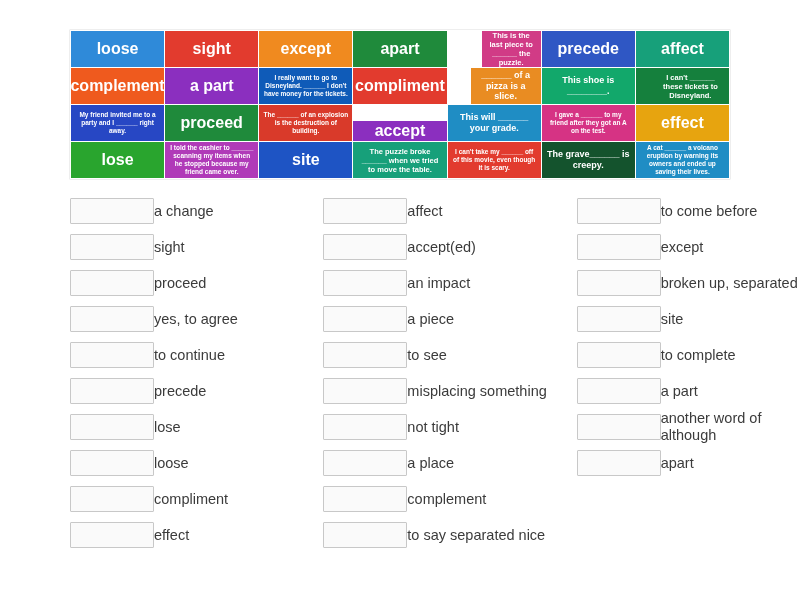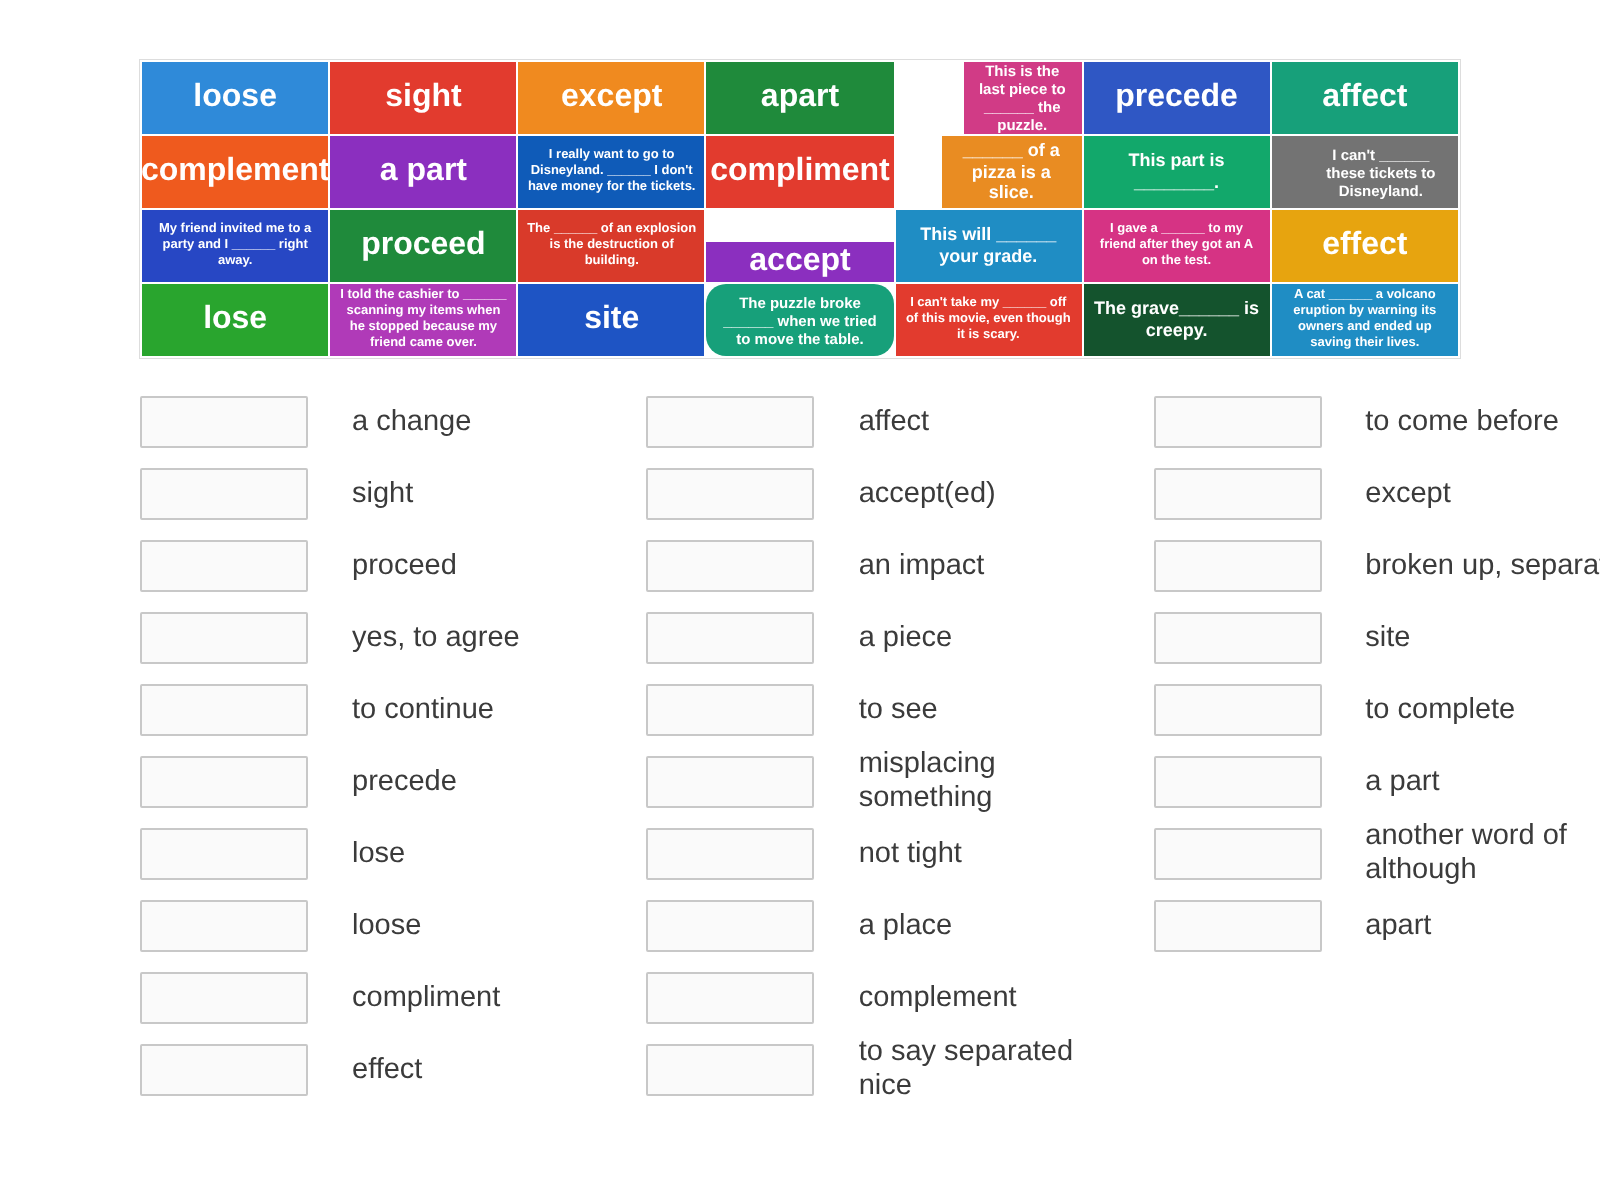"This part is ________." div.tile { text: part -> shoe }
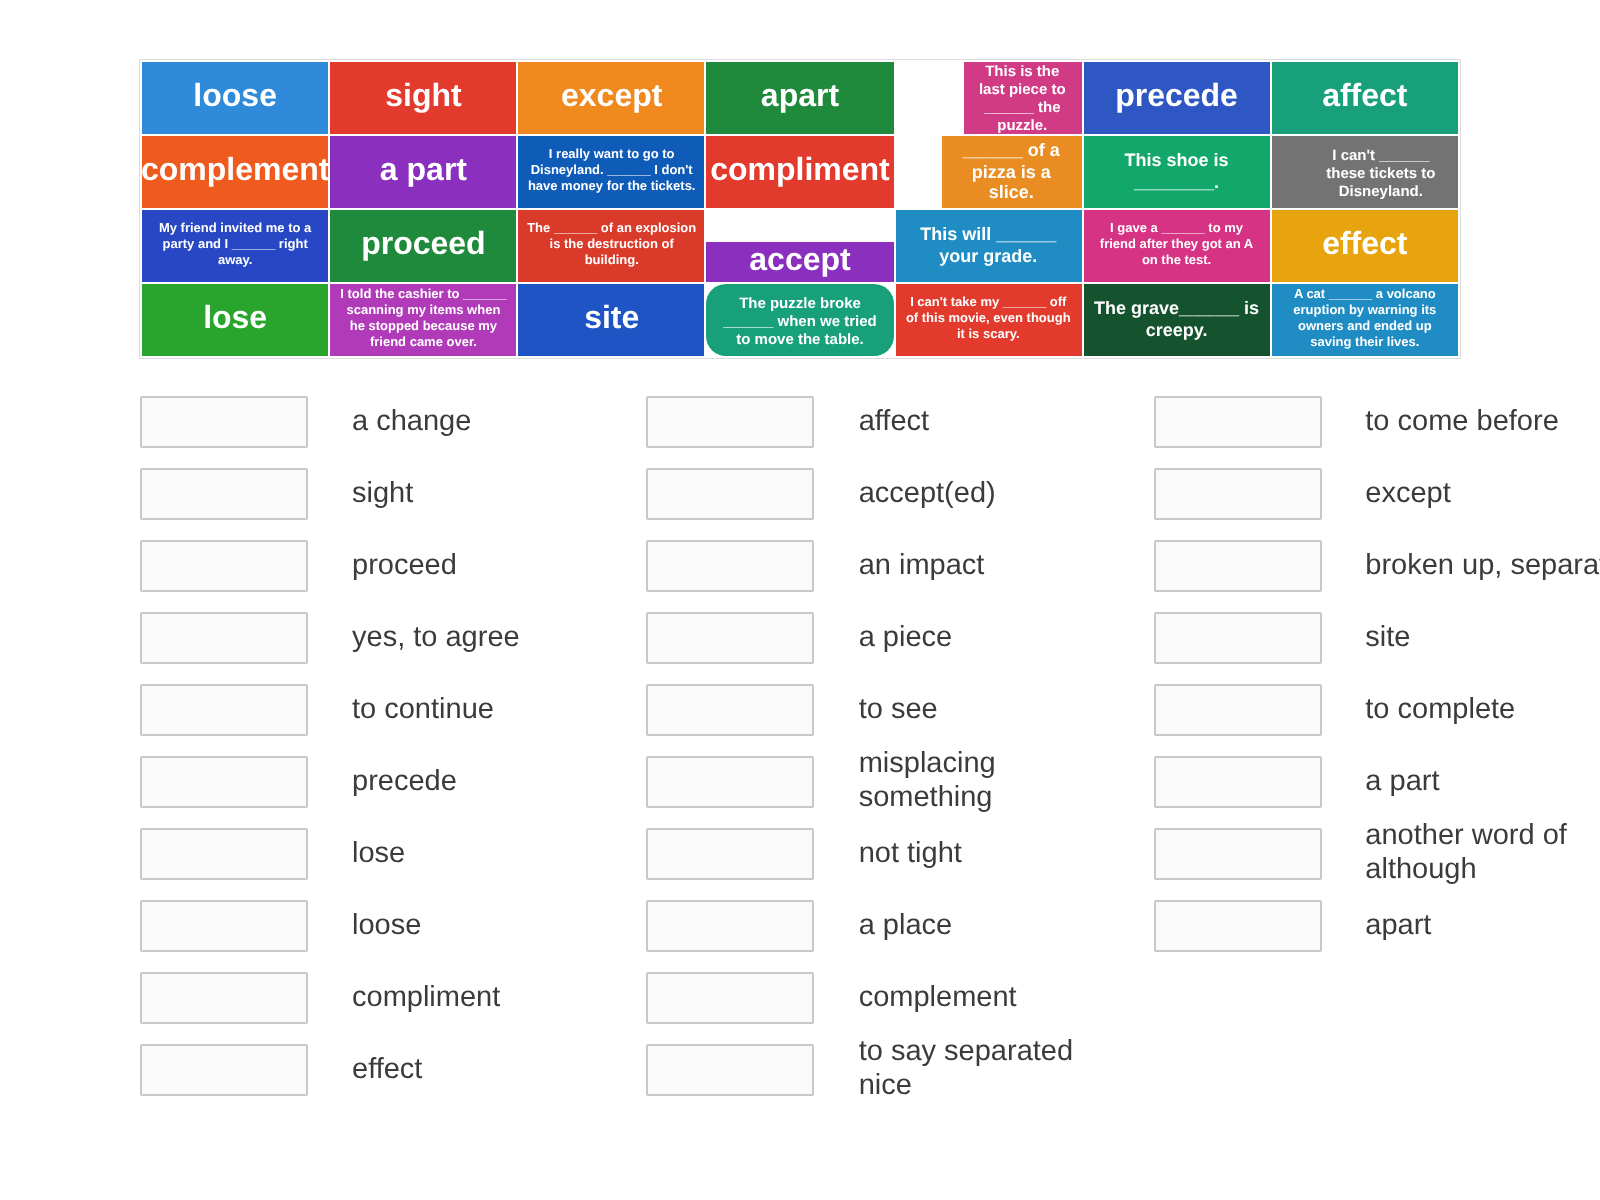"I can't ______ these tickets" div.tile { background: #737373 -> #15803d }
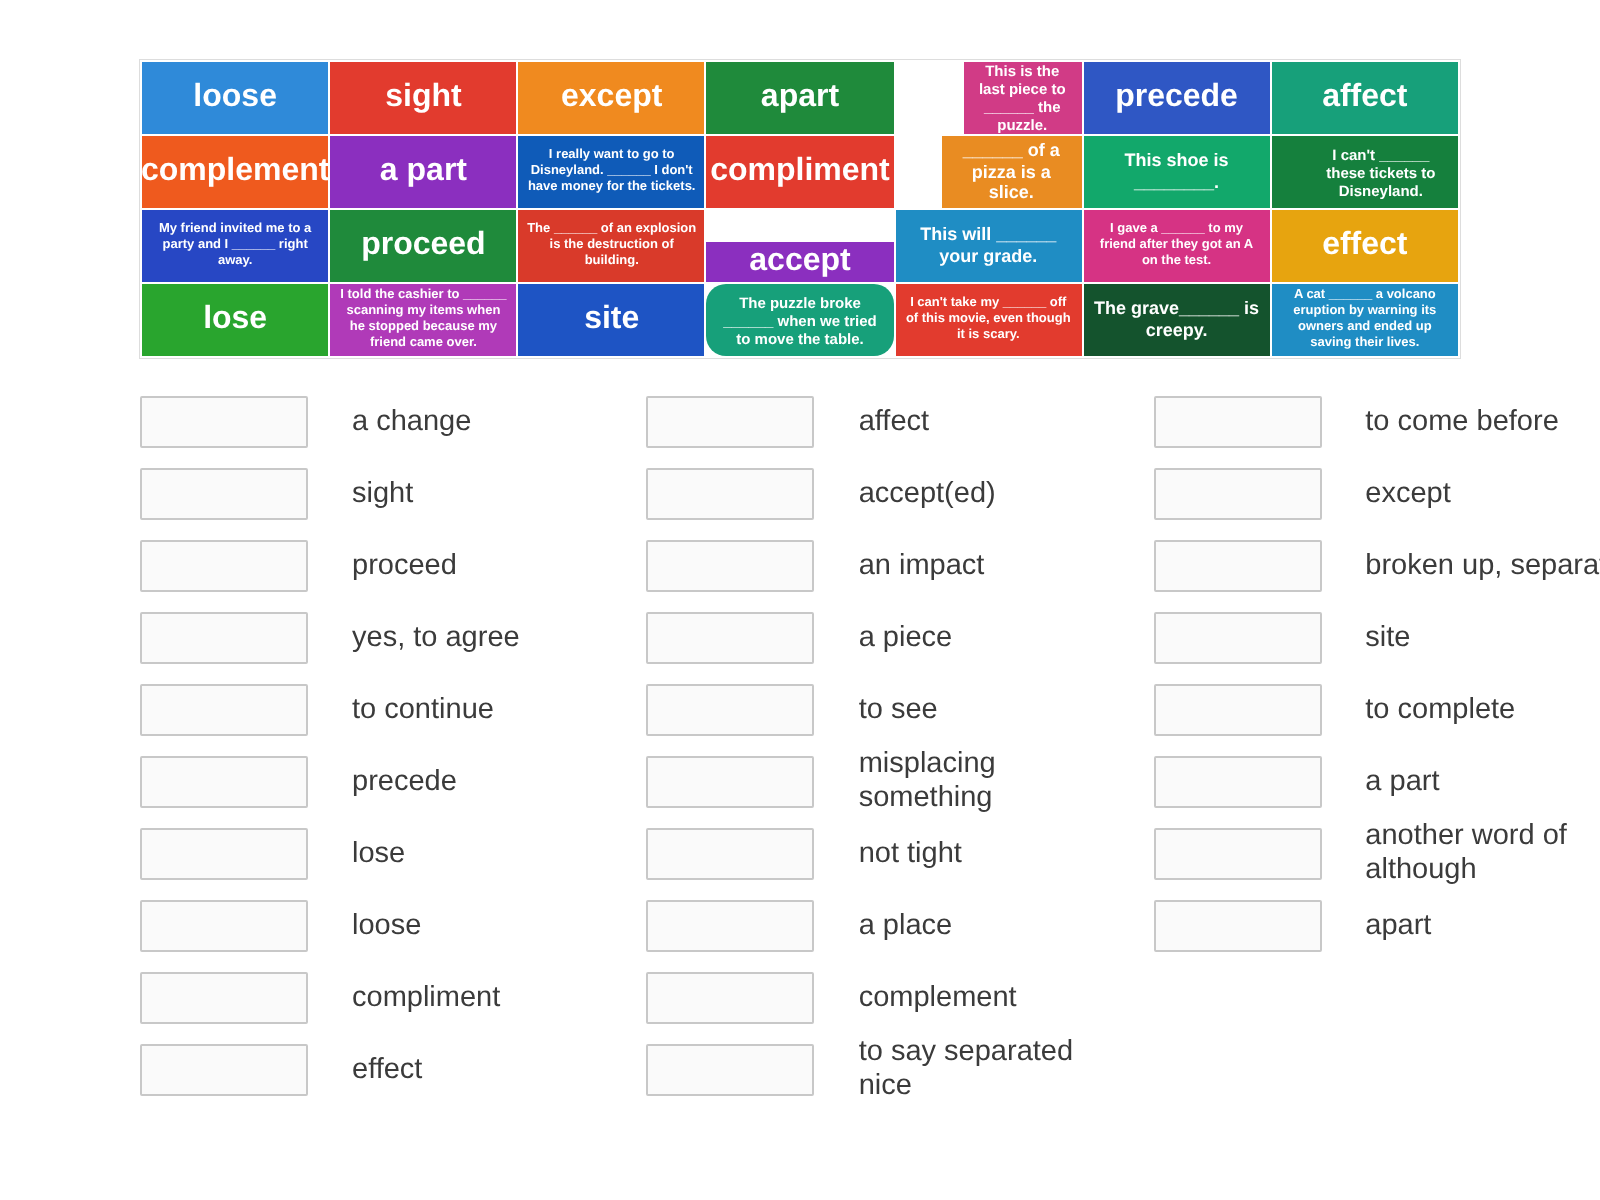"The puzzle broke ______ when" div.tile { border-radius: 10px -> none }
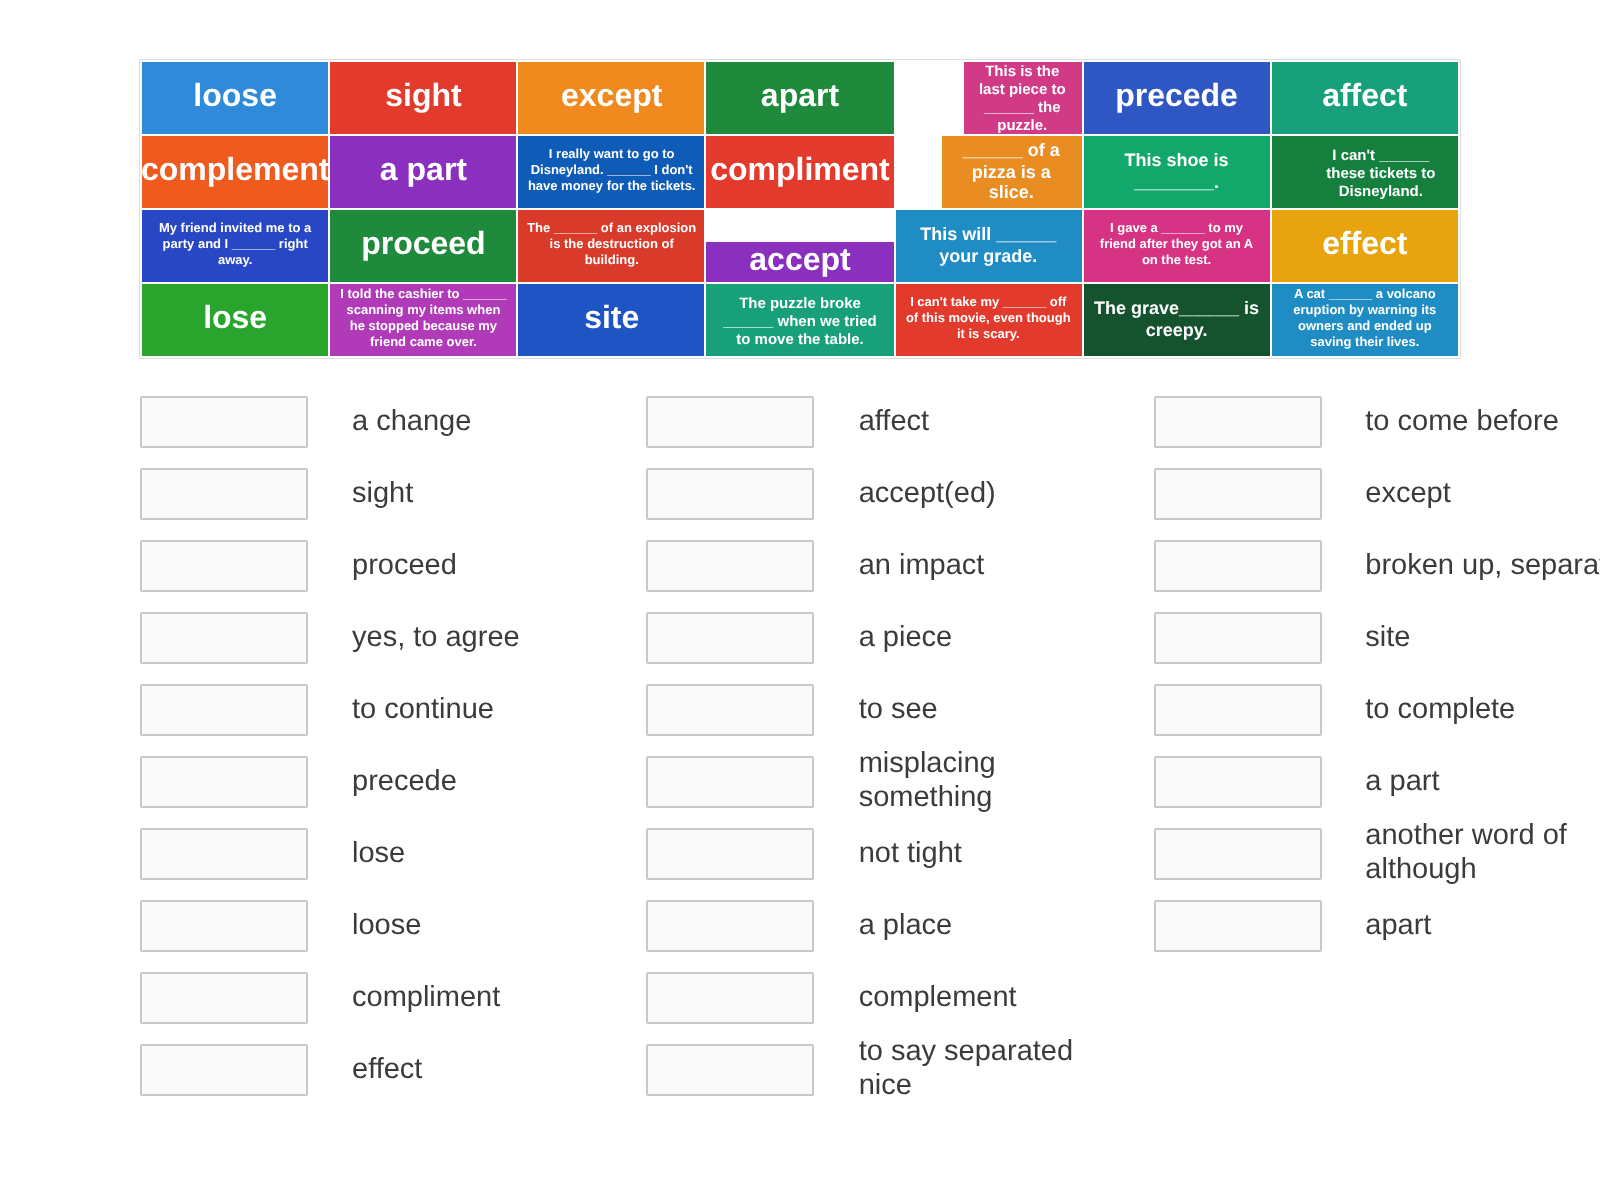"a change" .label { margin-left: 22px -> 0 }
